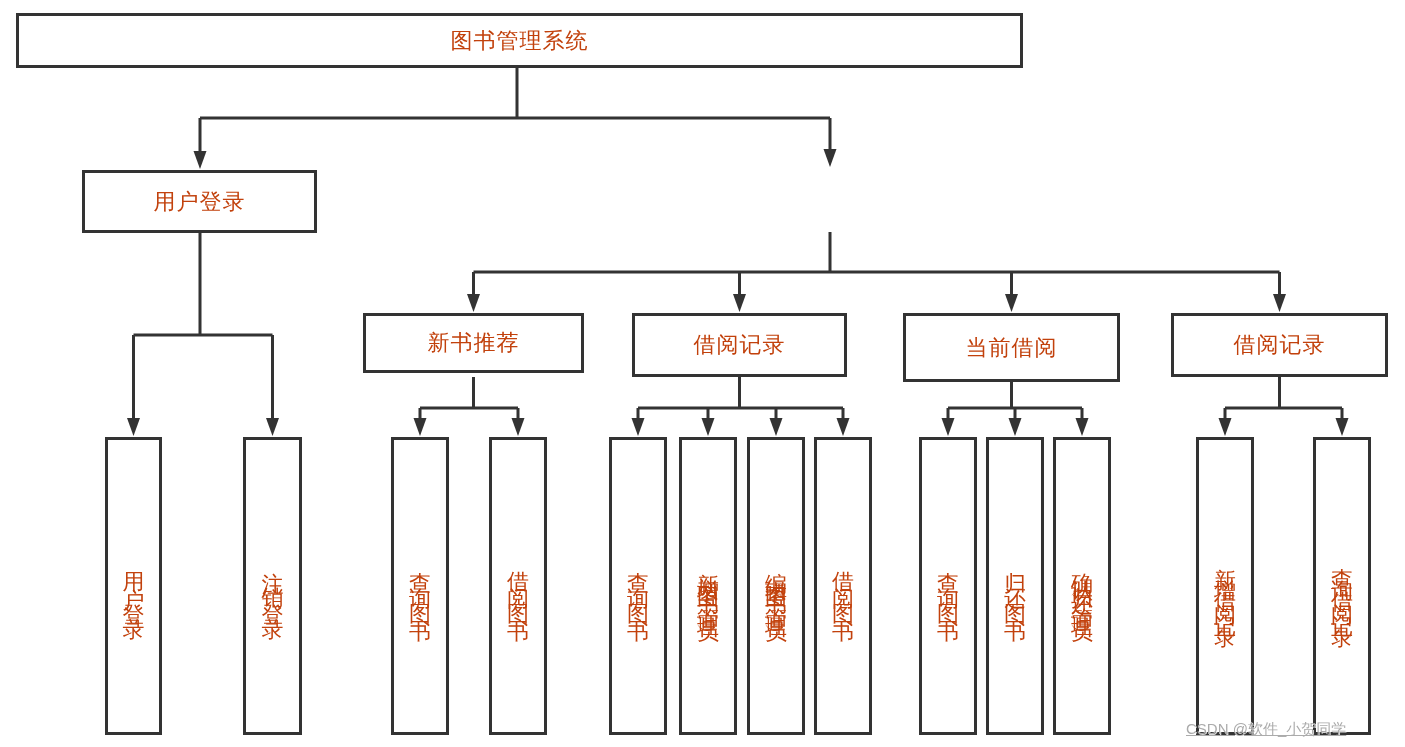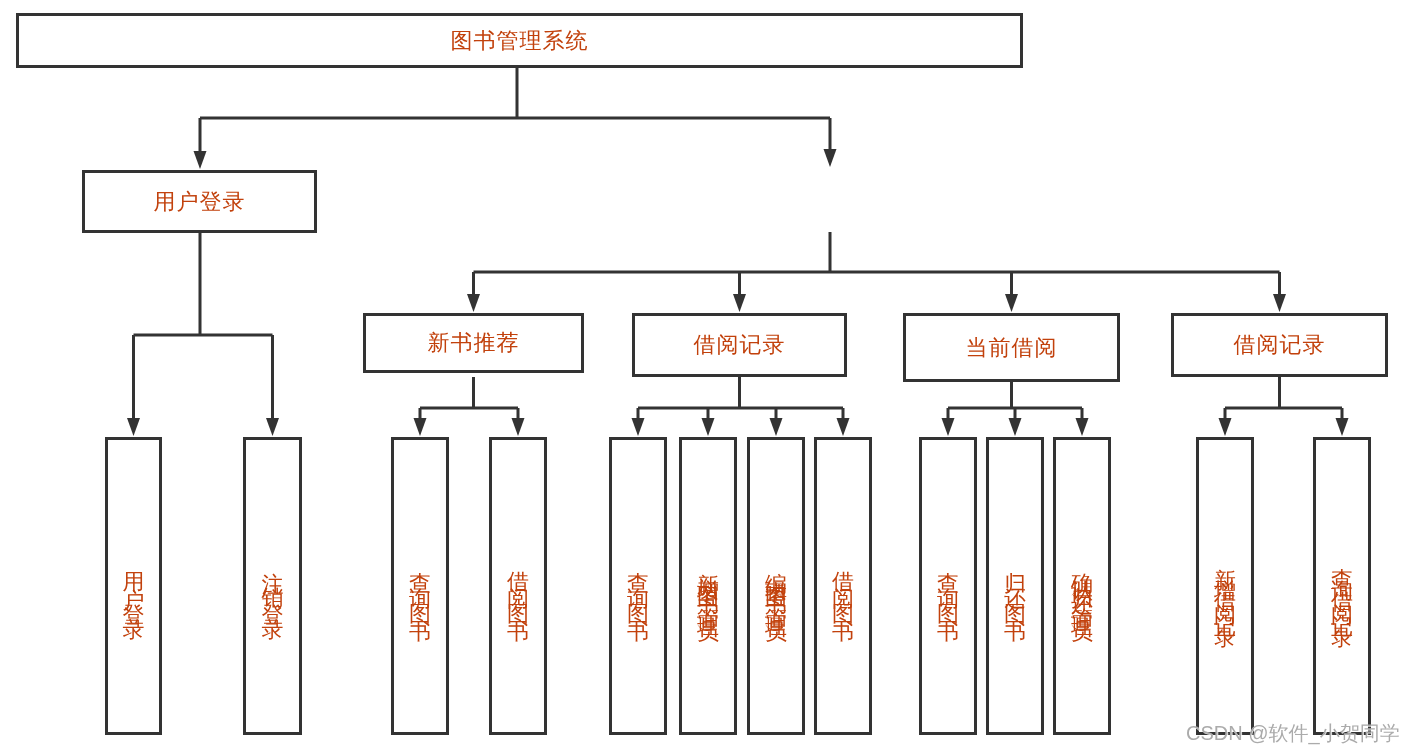"CSDN @软件_小贺同学" .watermark { font-size: 20px -> 15px; text-decoration: none -> underline }
